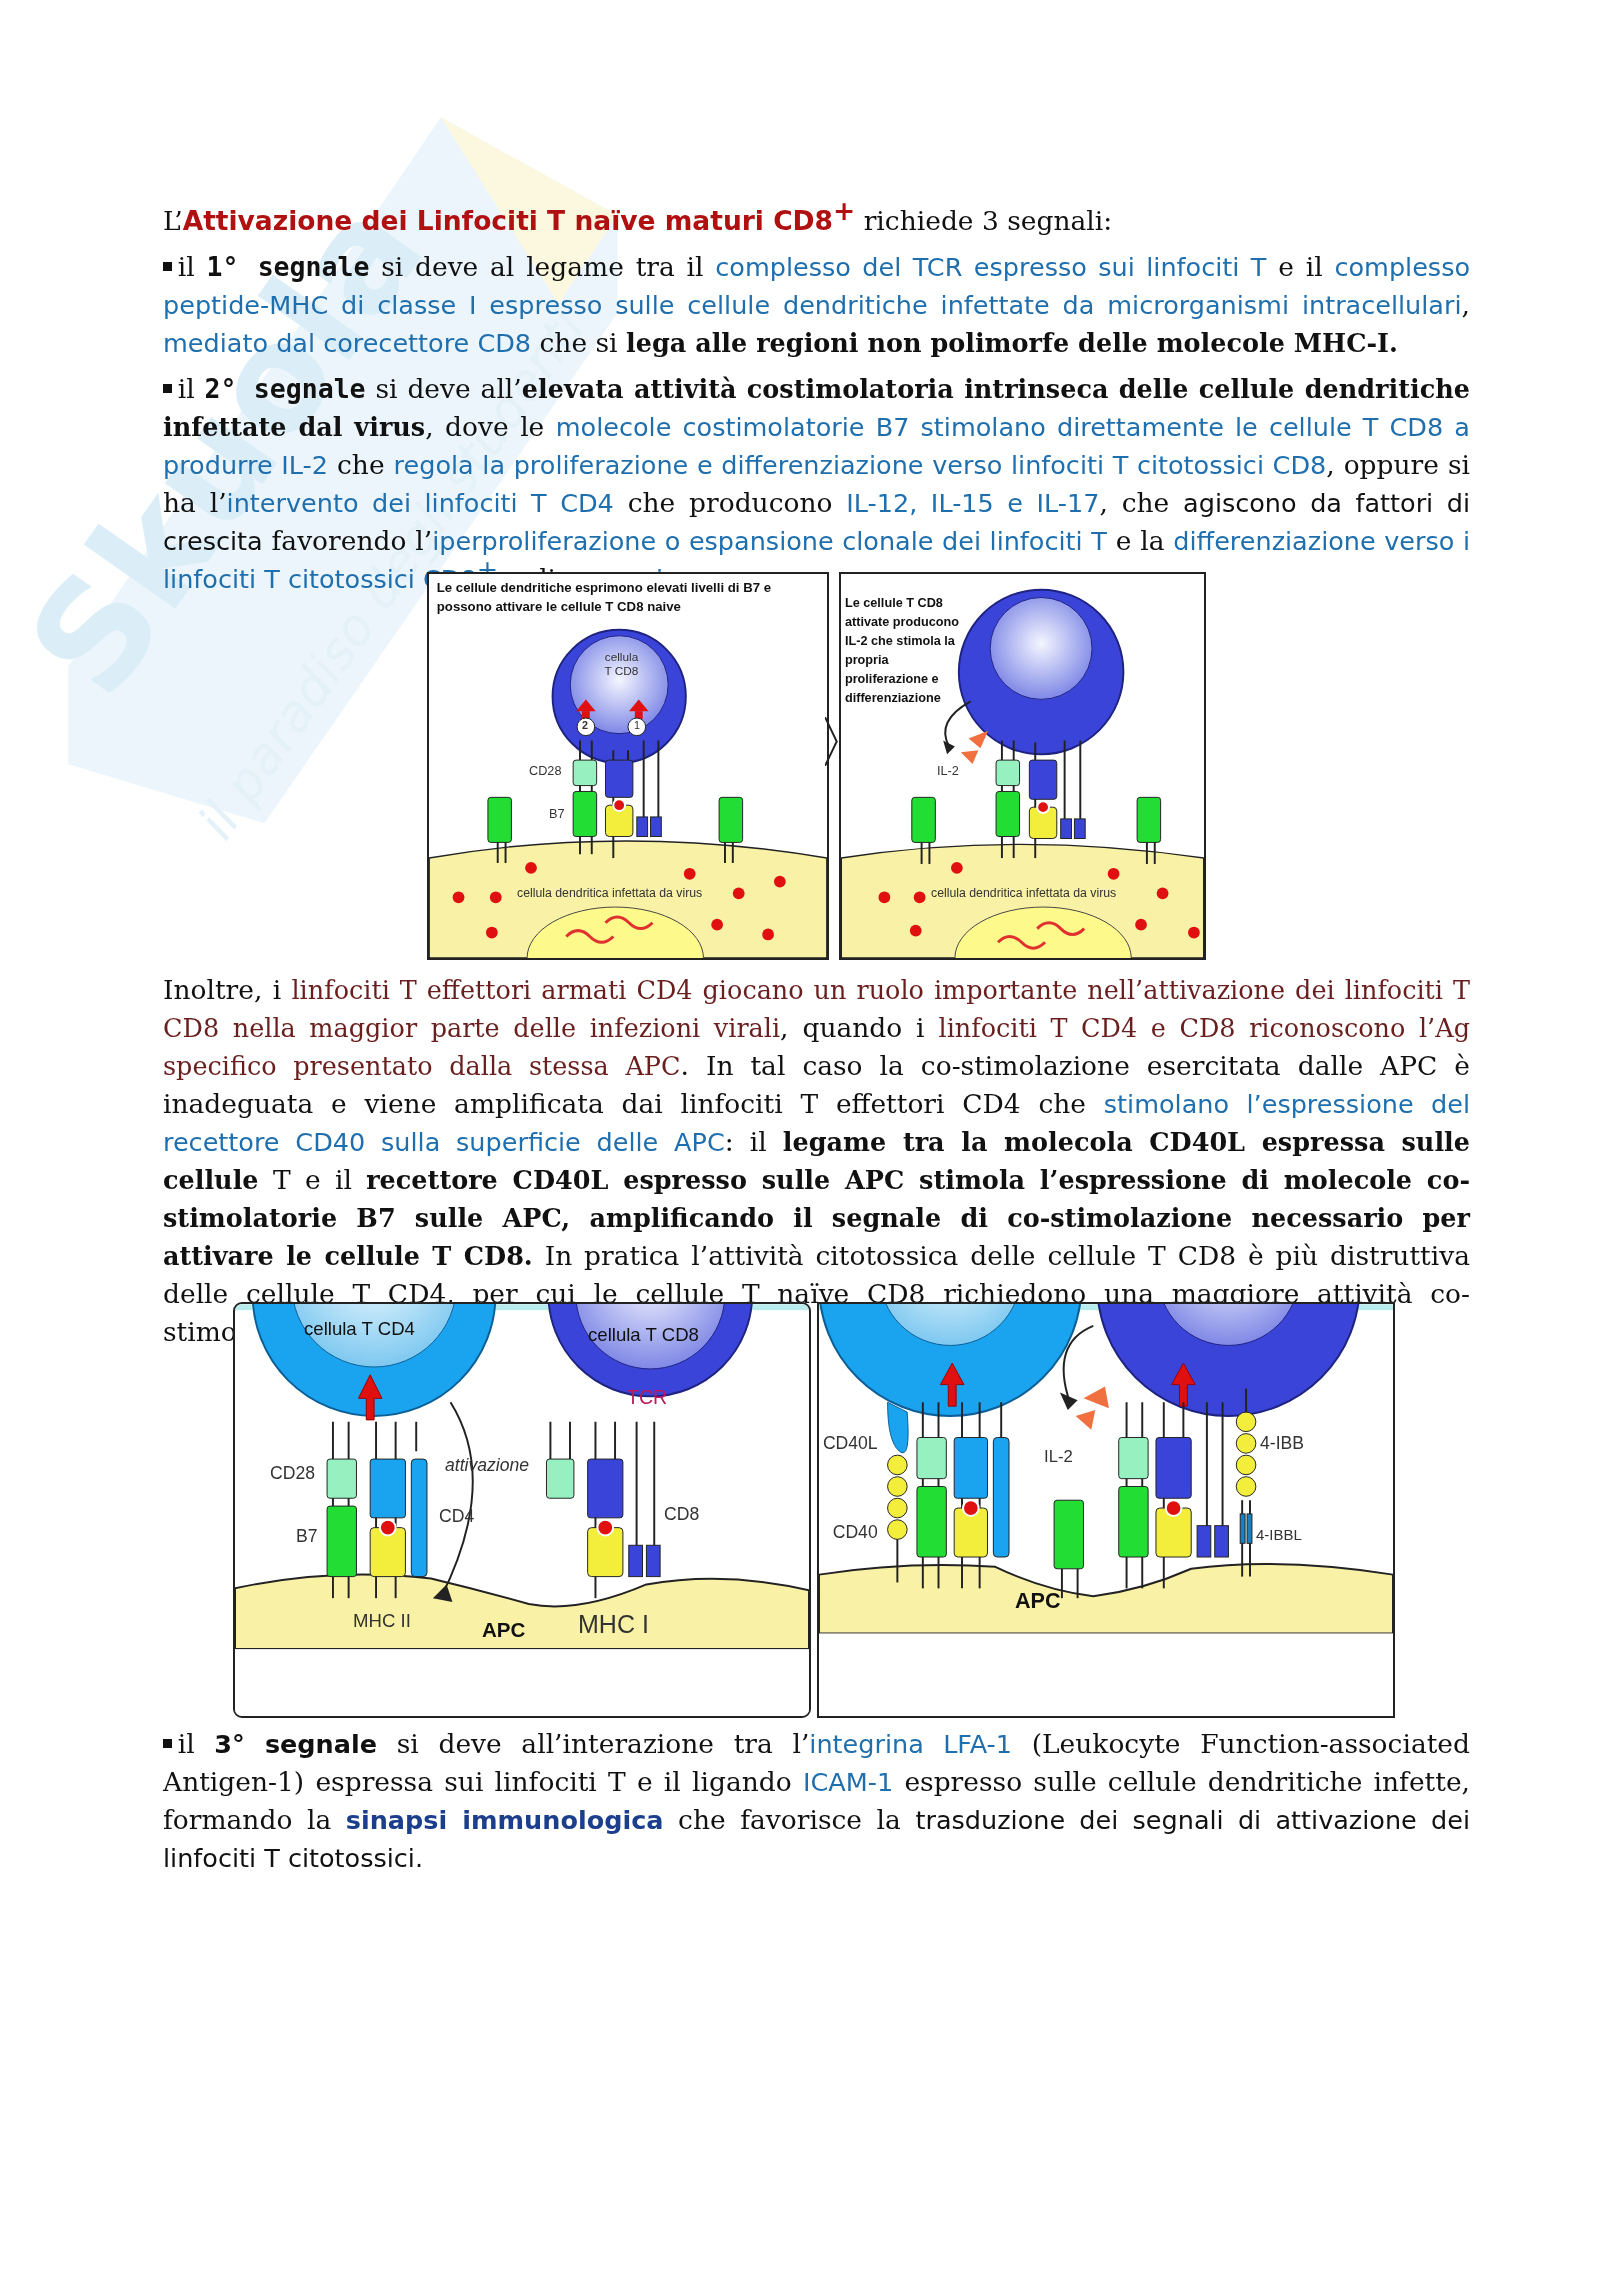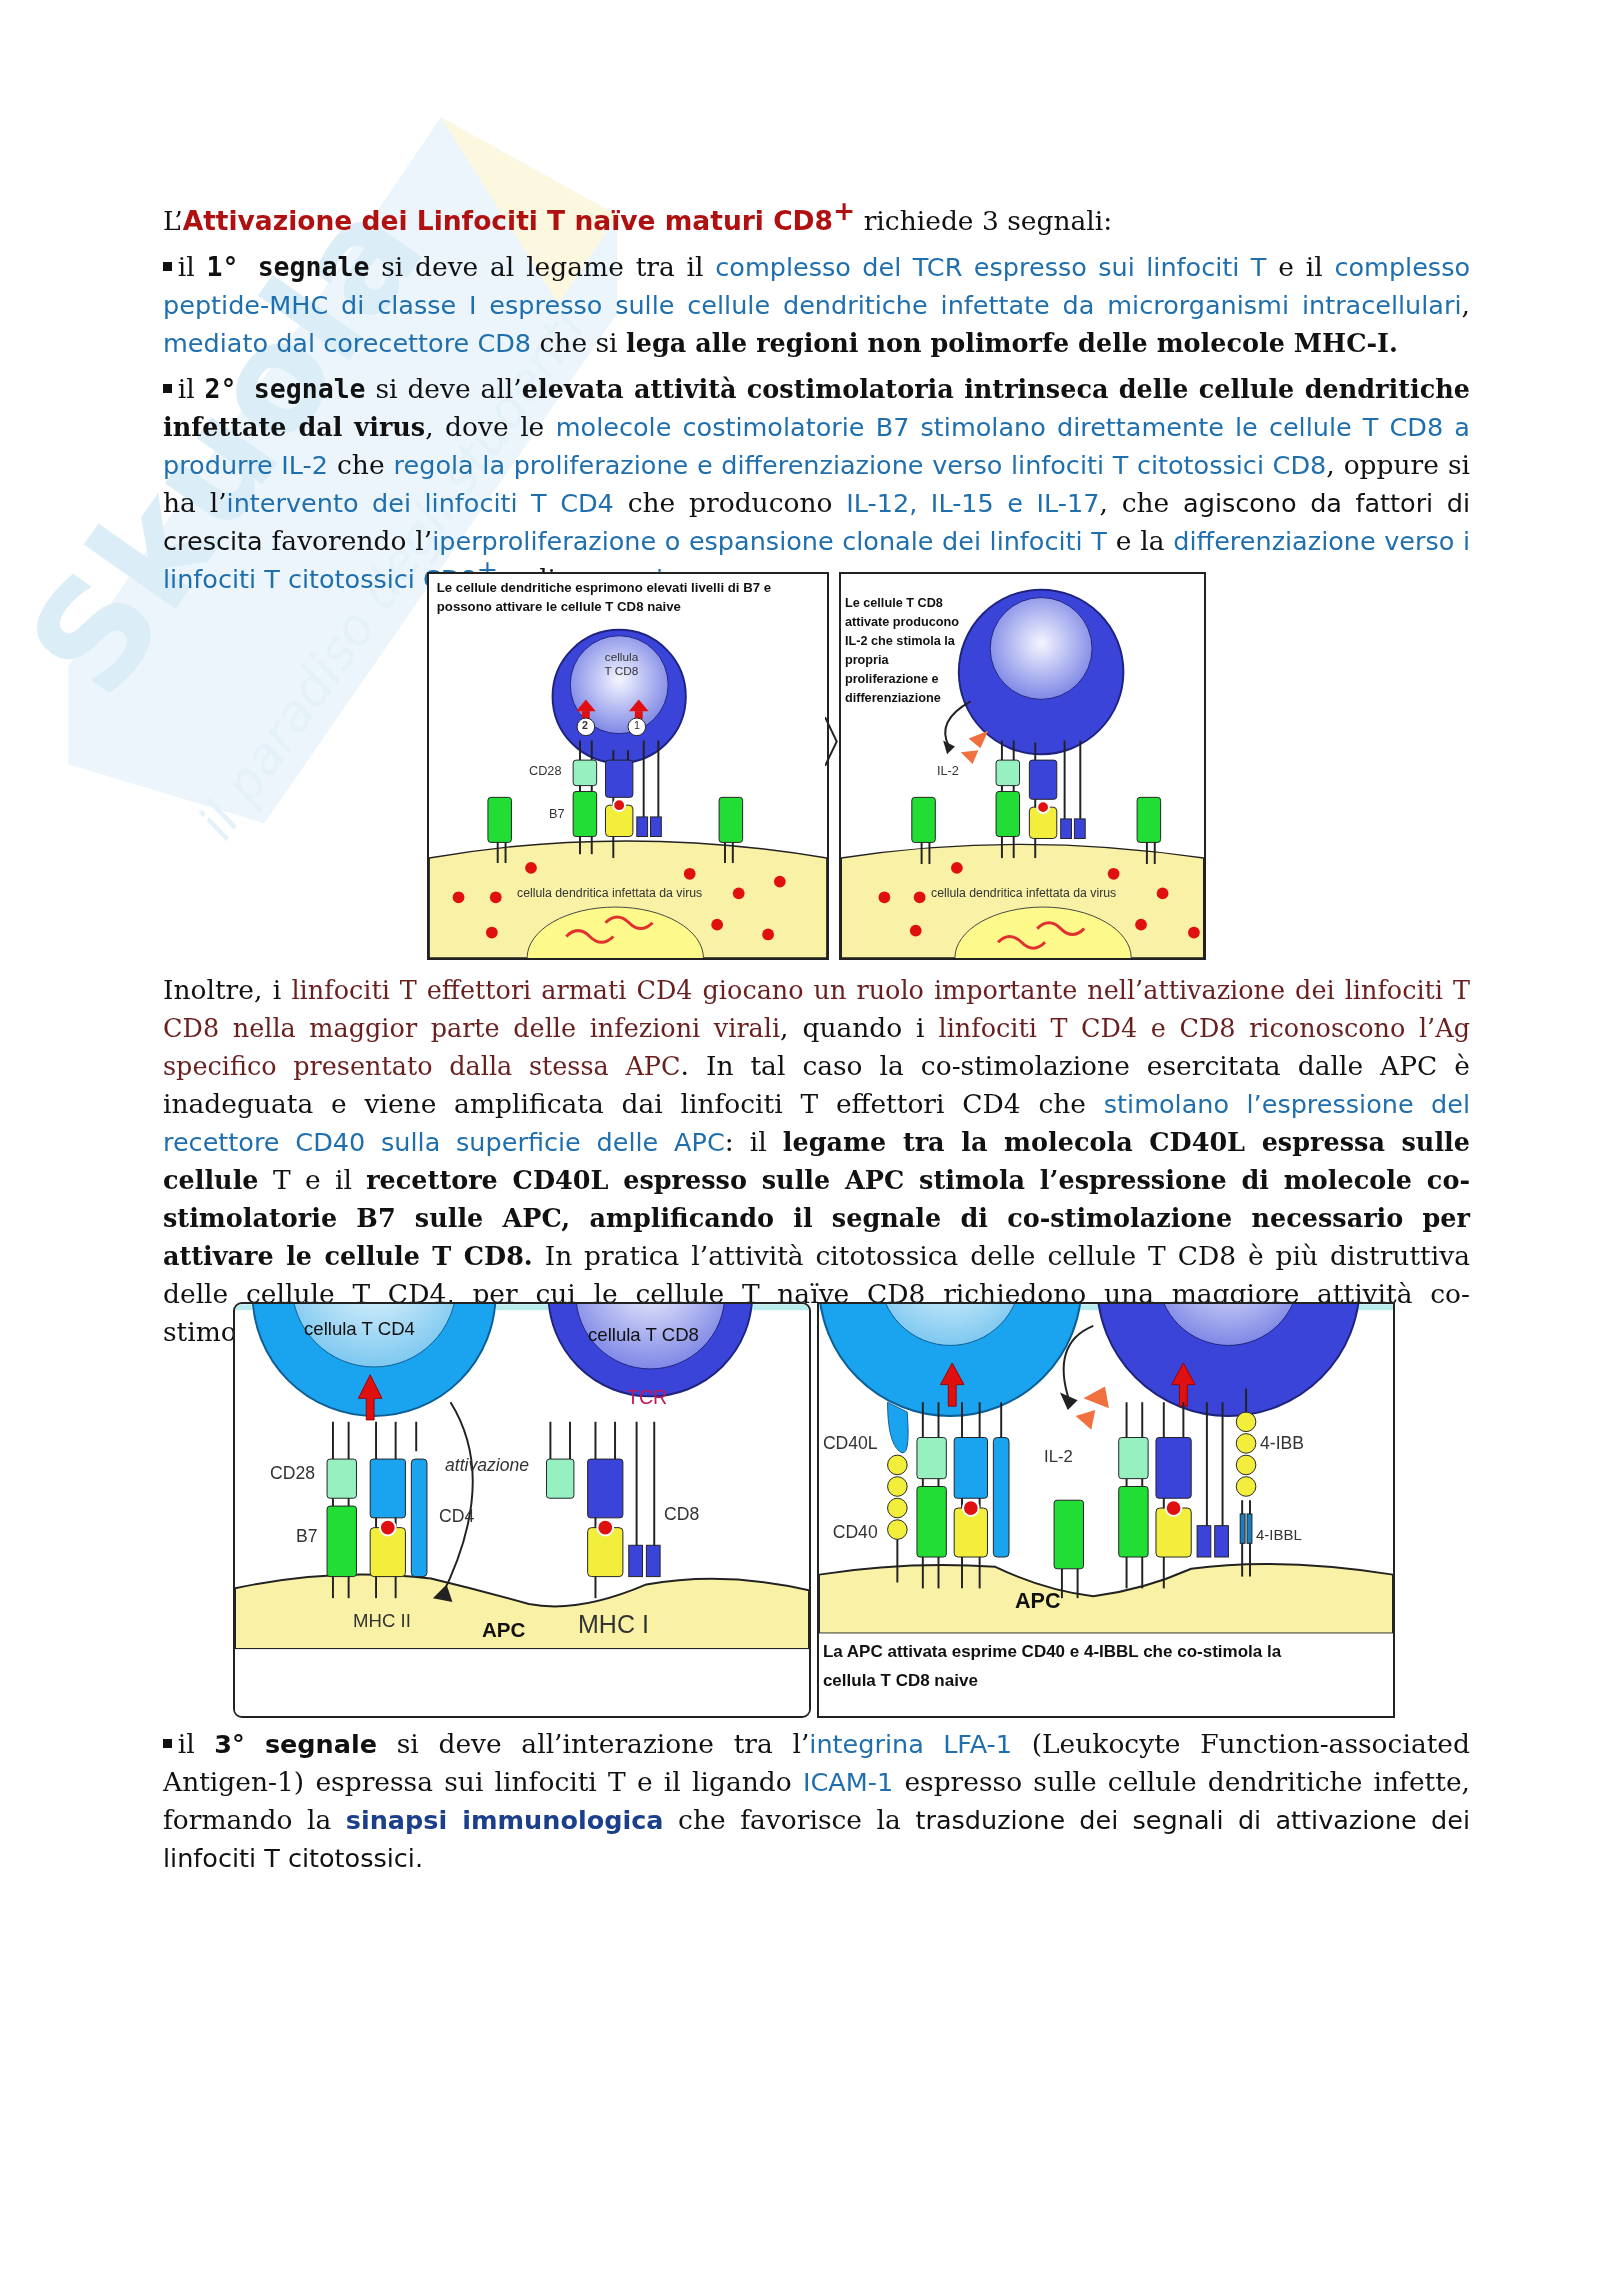"La APC attivata esprime CD40" div.fig-cap { html: <div>La APC attivata esprime CD40 e 4-IBBL che co-stimola la cellula T CD8 naive</div> -> none }
